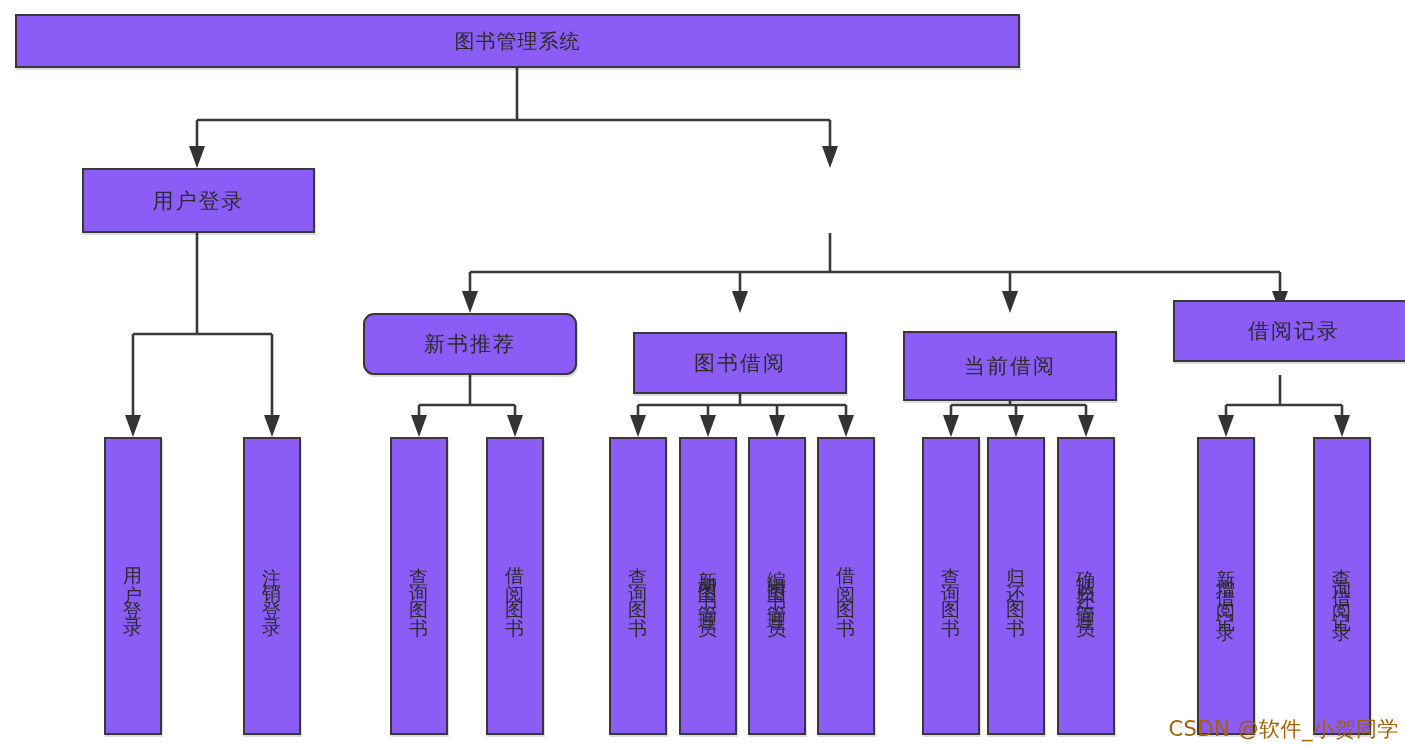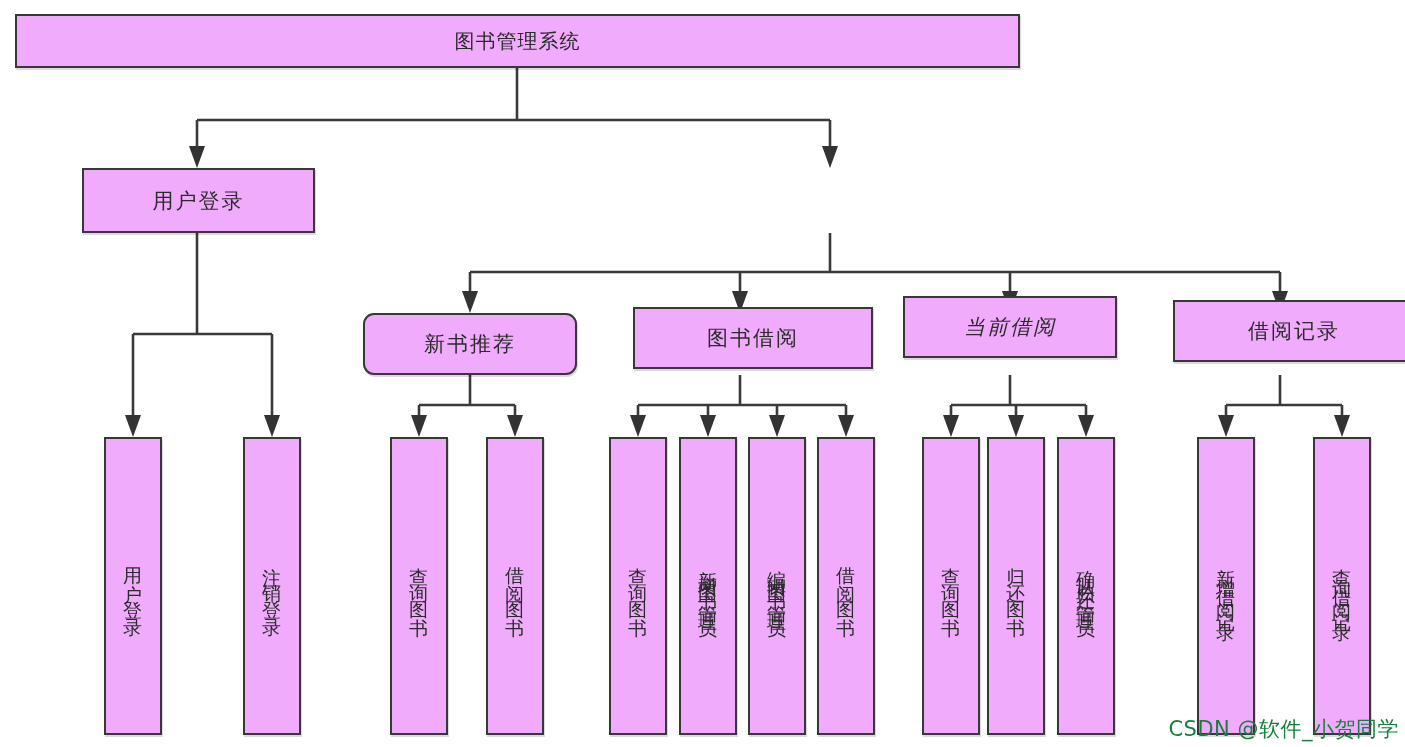"图书管理系统" .box { background: #f0abfc -> #8b5cf6 }
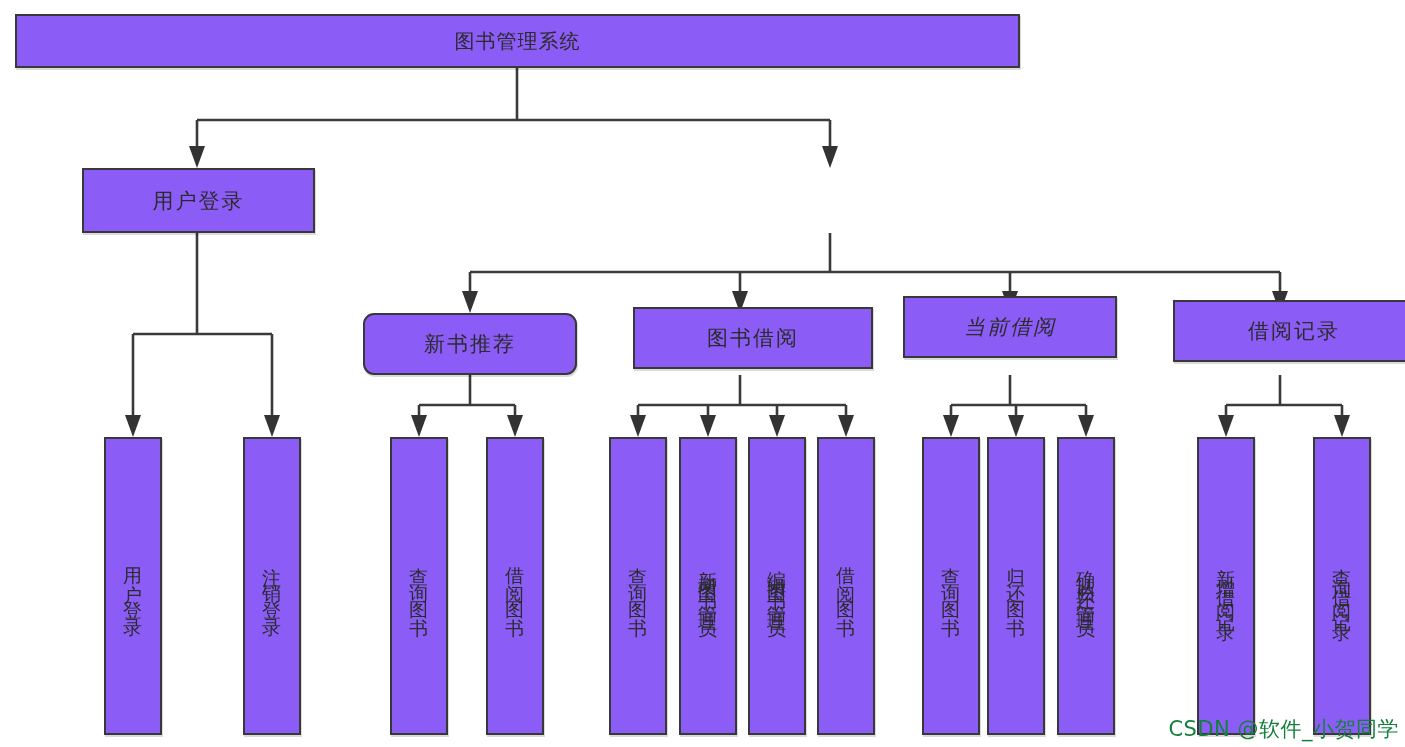"图书借阅" .b-borrow { top: 307px -> 332px; width: 240px -> 214px }
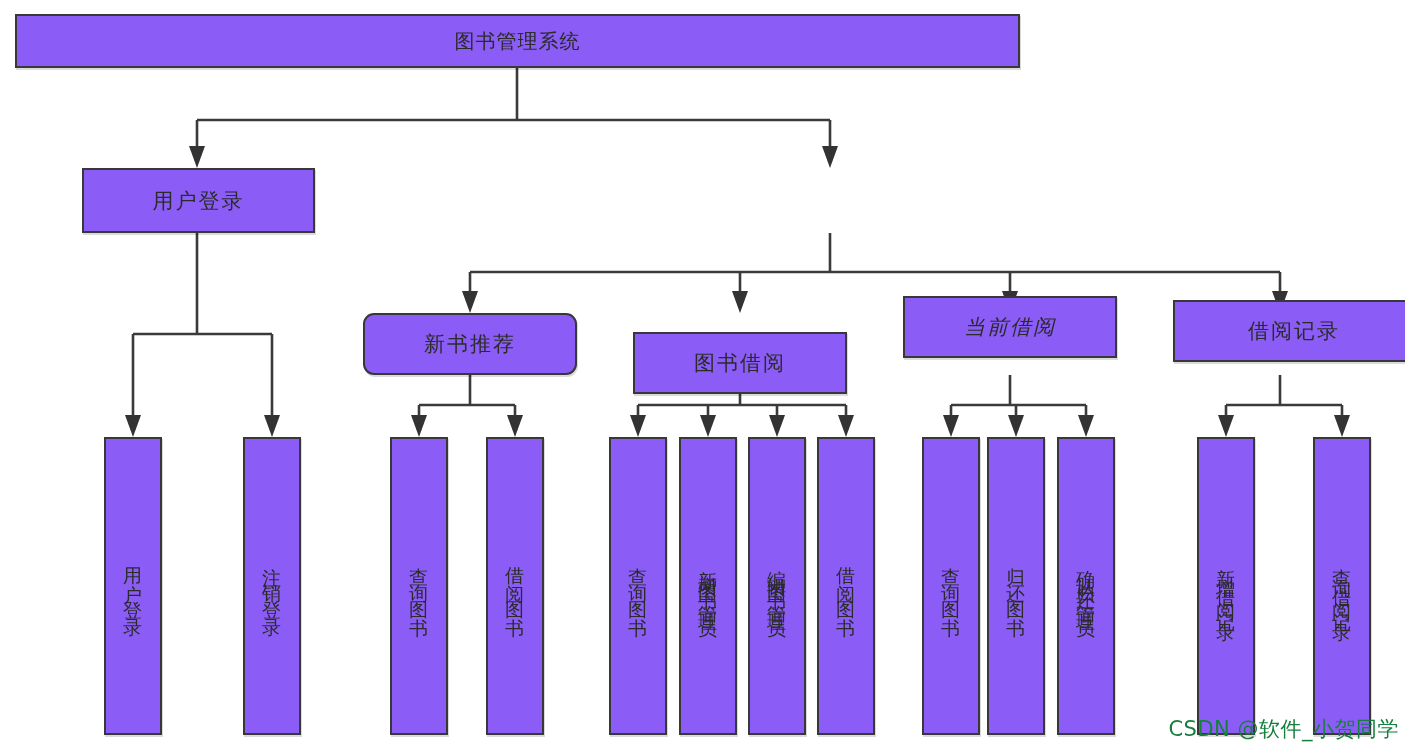"当前借阅" .b-current { font-style: italic -> none; height: 62px -> 70px; top: 296px -> 331px }
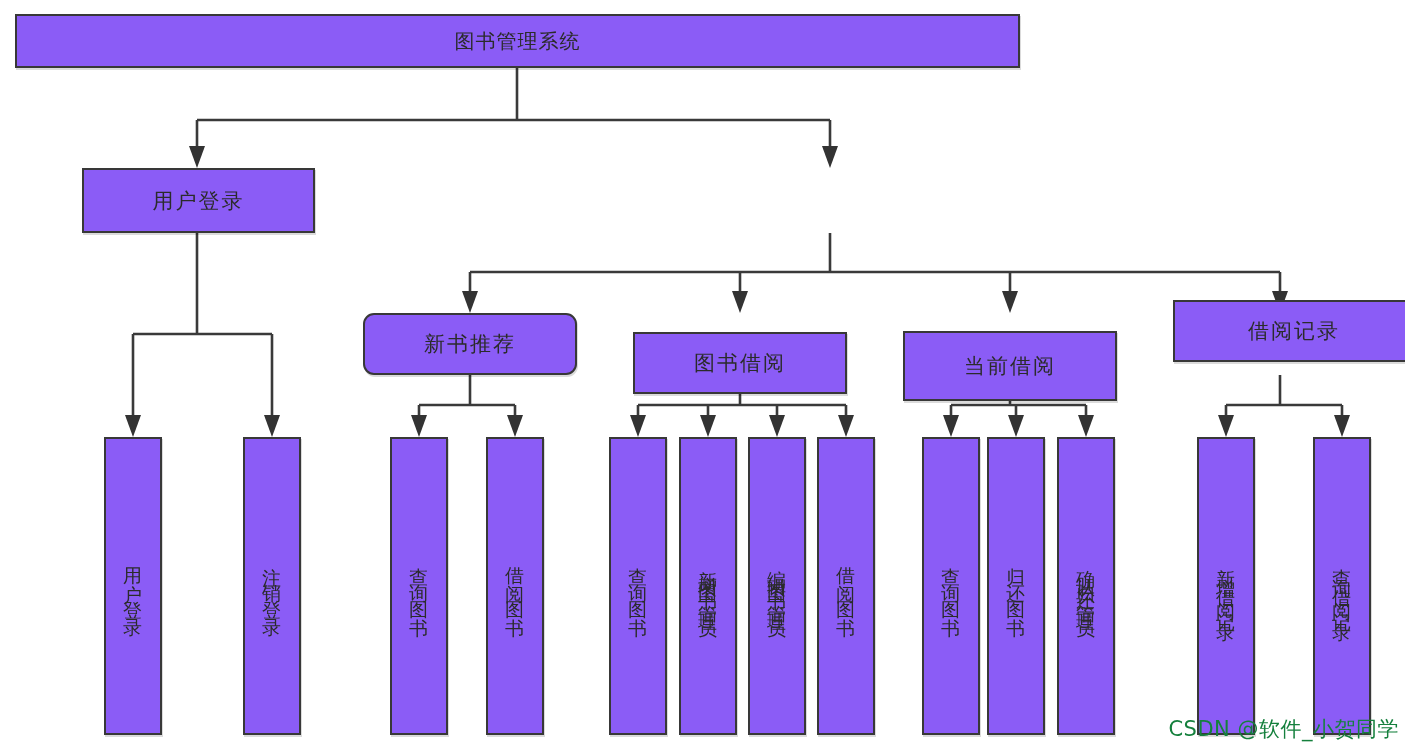"CSDN @软件_小贺同学" .watermark { color: #15803d -> #a16207 }
